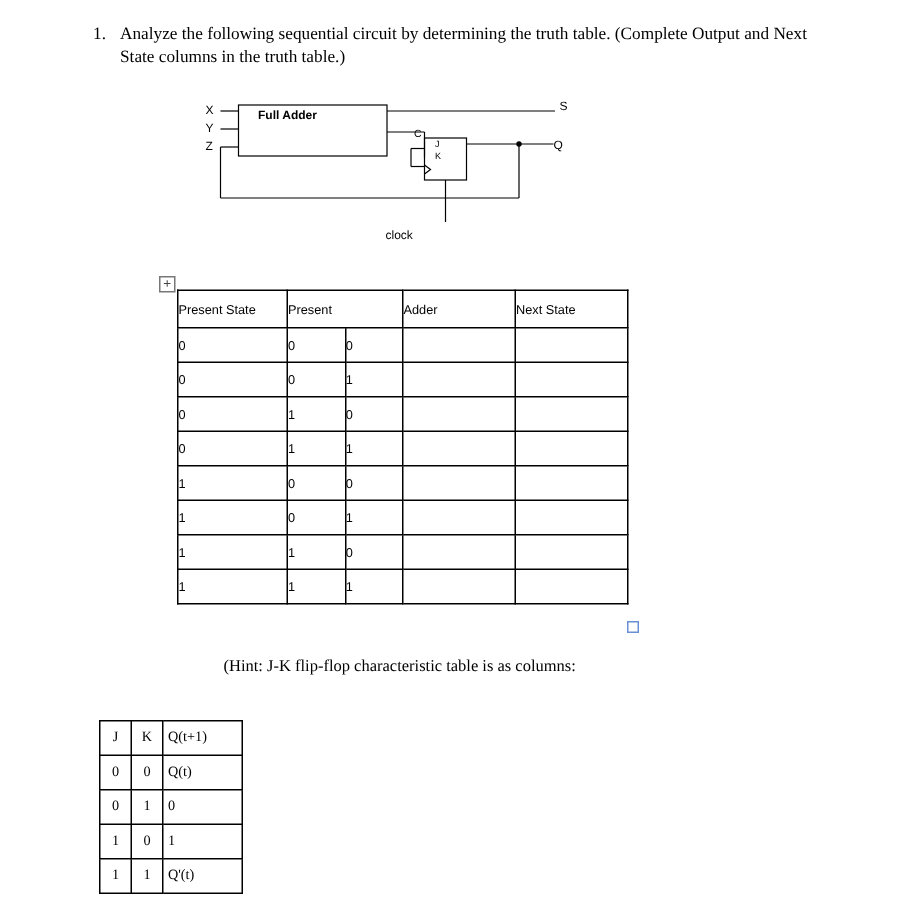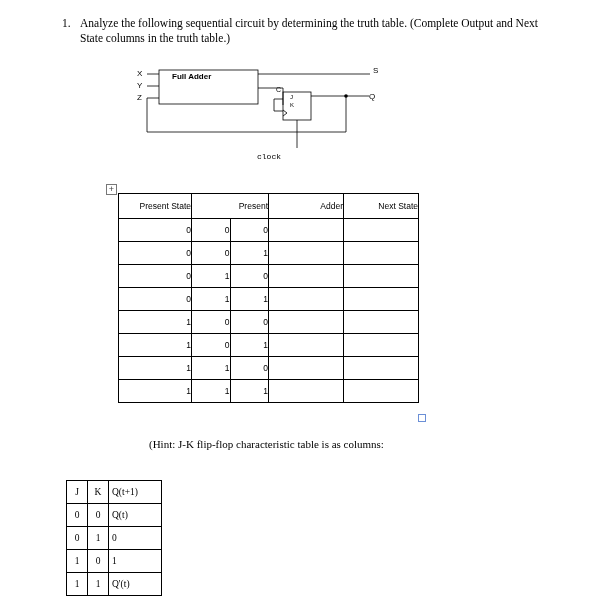"clock" span.lbl { font-family: Liberation Mono, monospace -> none }
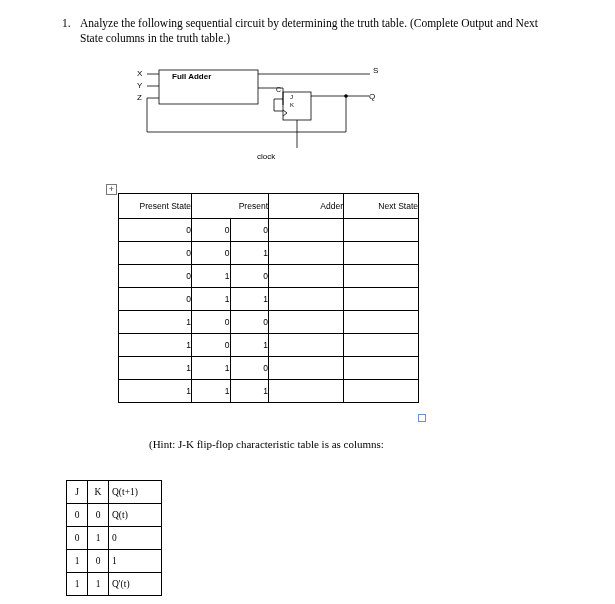"Present State" table.truth td { text-align: right -> left }
